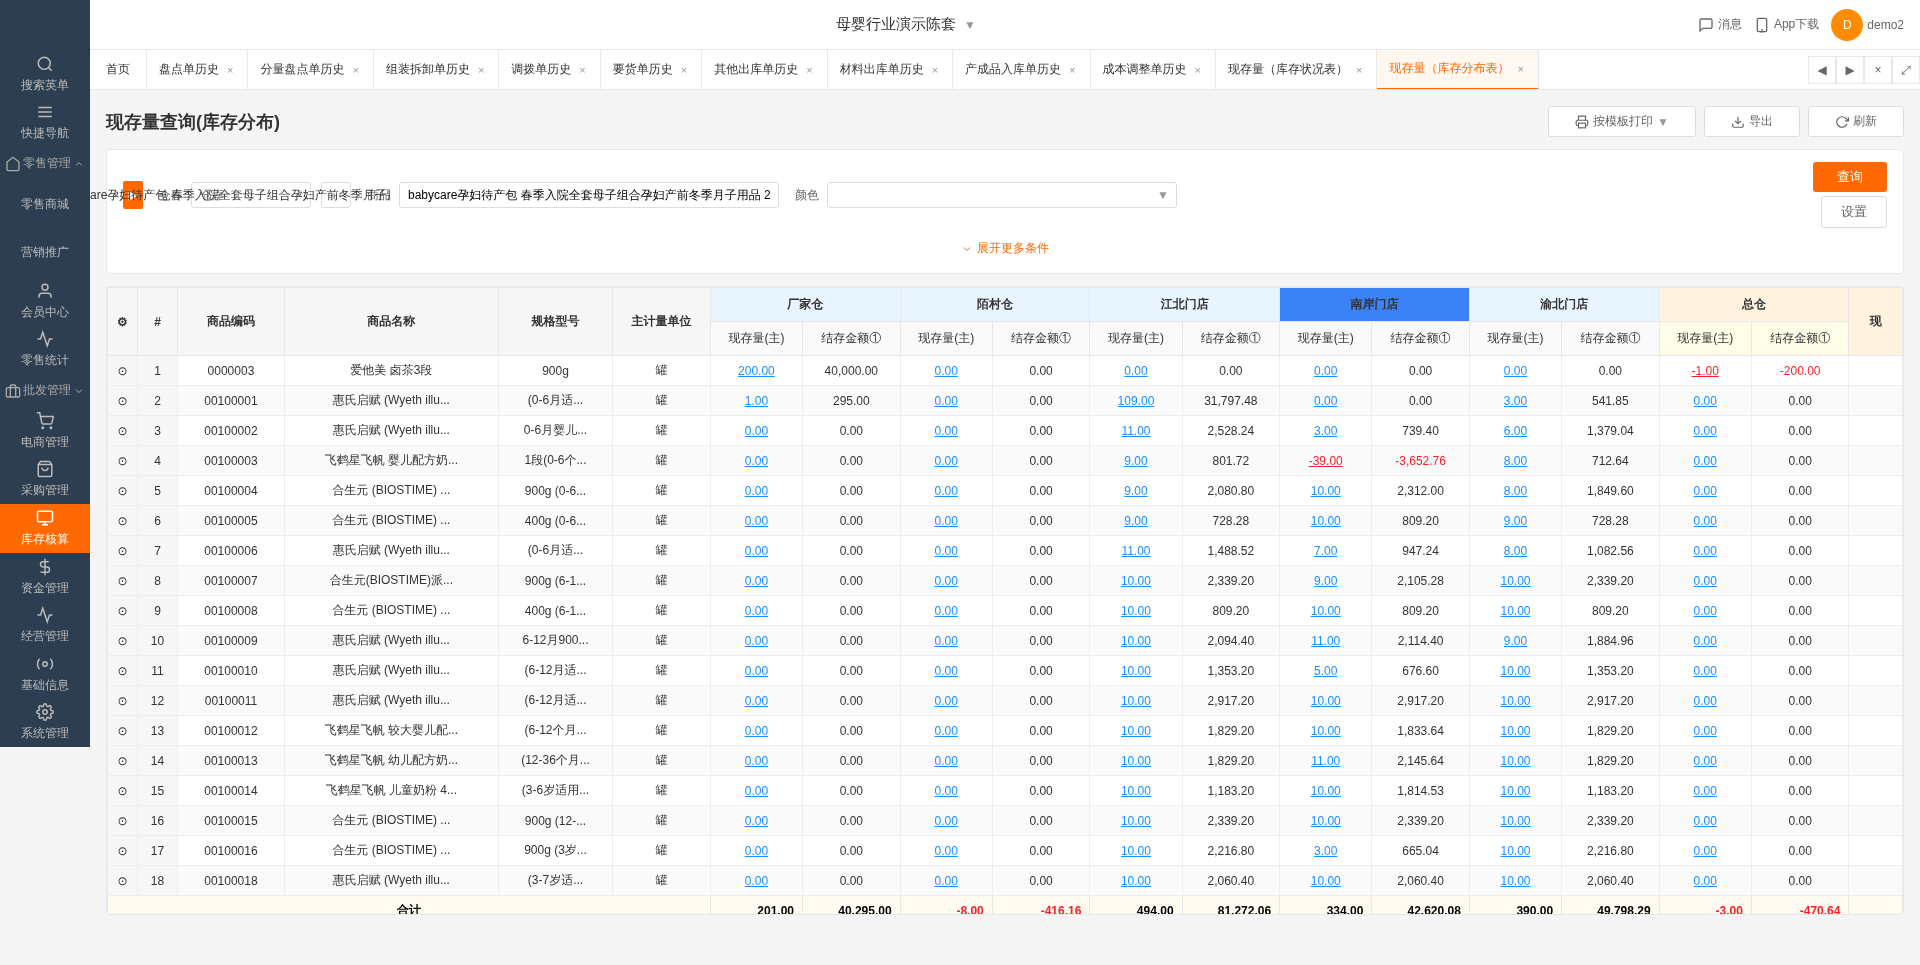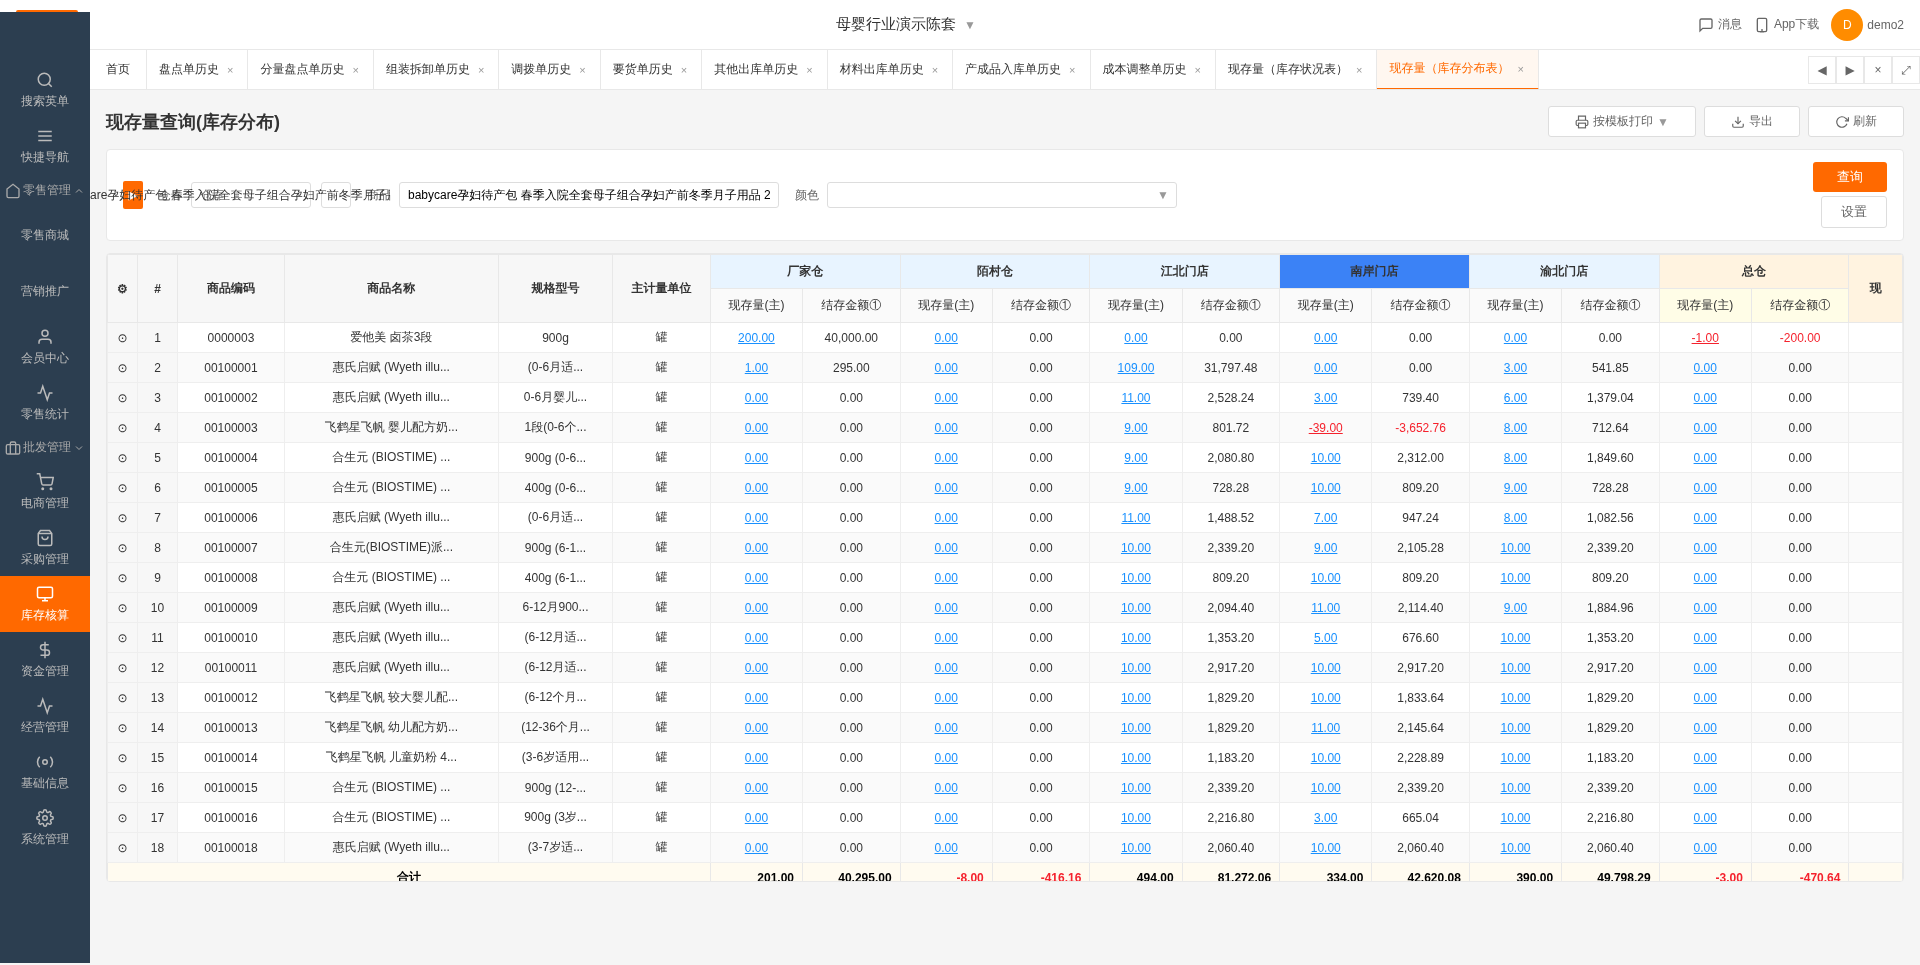"搜索英单" .sidebar { height: 951px -> 747px; top: 12px -> 0 }
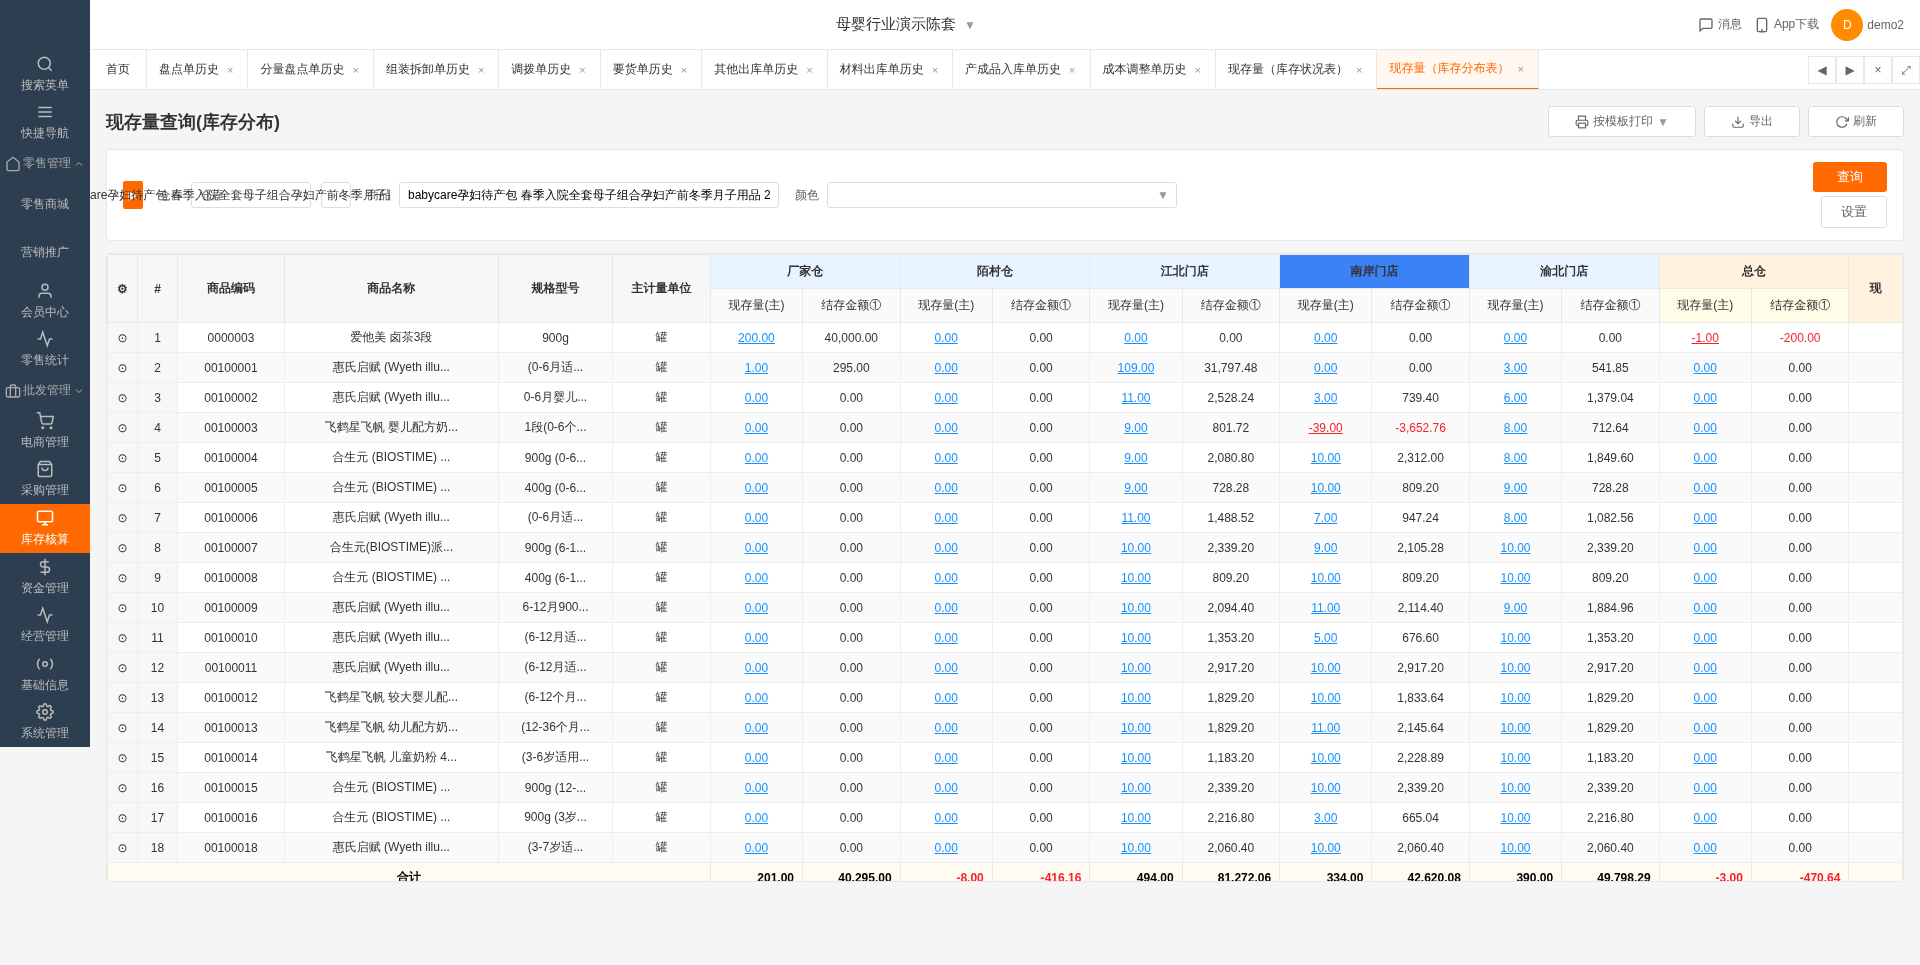"展开更多条件" div.search-row-2 { html: none -> <div> <div> <svg> <polyline></polyline> </svg> <span>展开更多条件</span> </div> </div> }
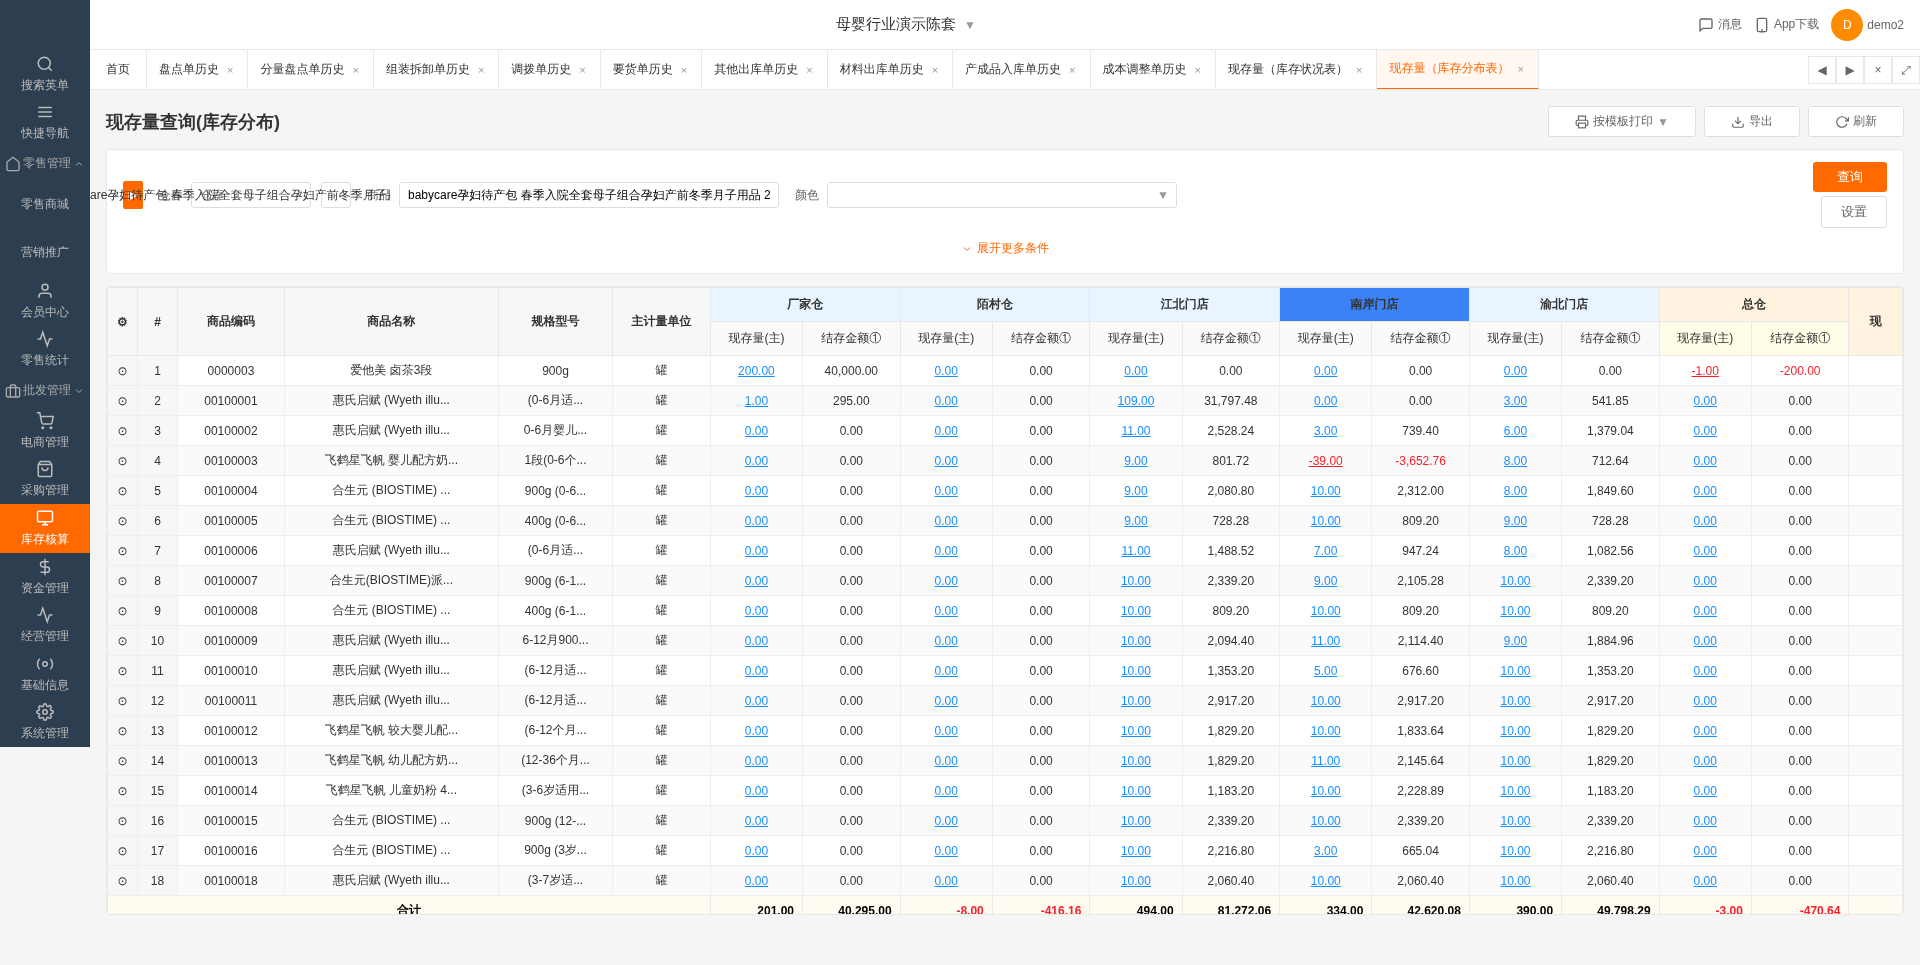"2,228.89" td { text: 2,228.89 -> 1,814.53 }
